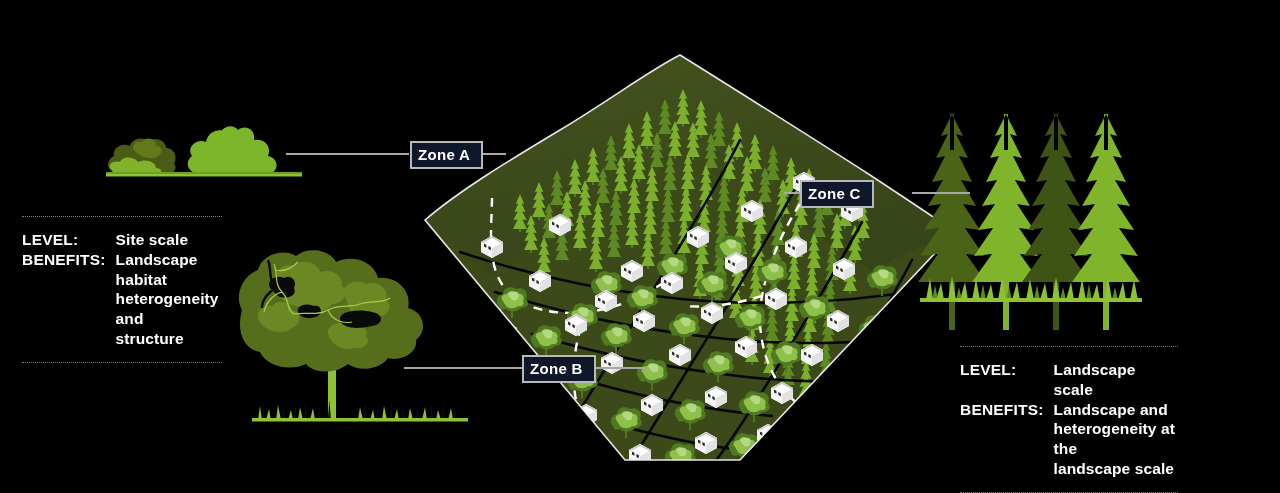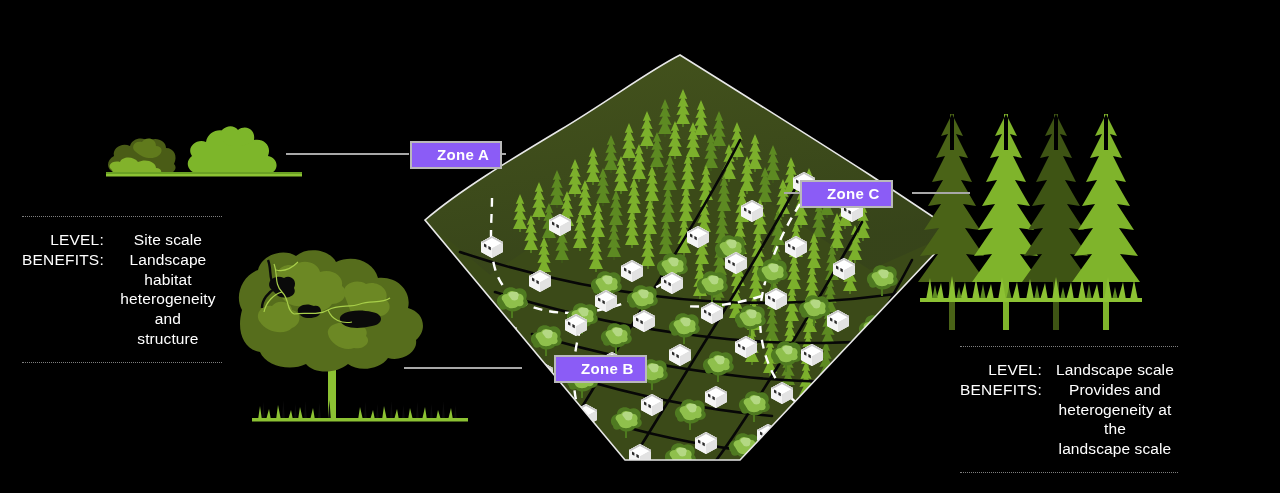"Zone A" .zone-box { background: #8b5cf6 -> #0f172a; padding: 4px 11px 5px 25px -> 4px 11px 5px 6px }
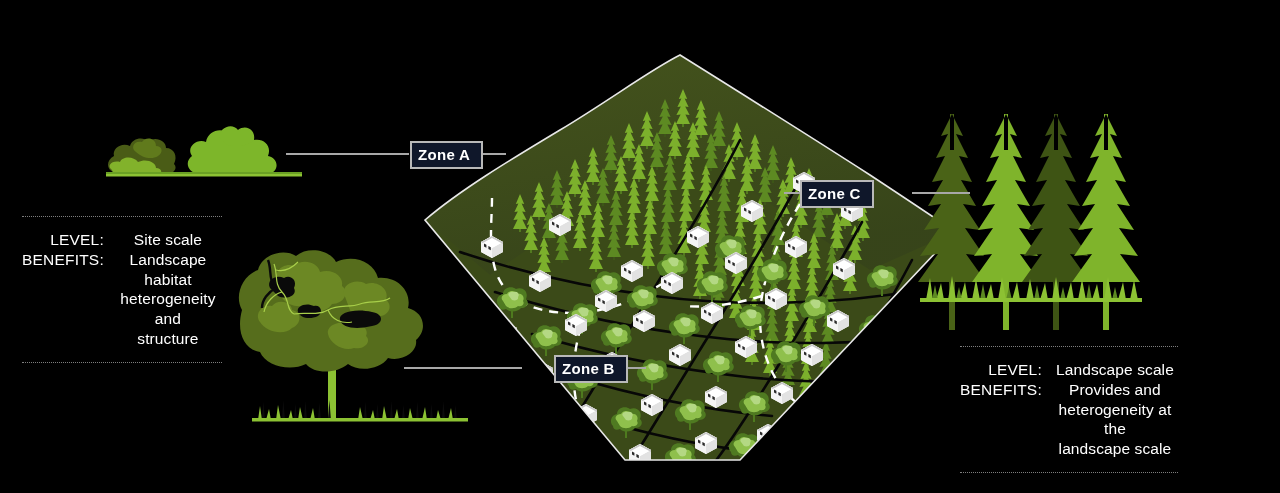"LEVEL:" .info-key { font-weight: normal -> bold; text-align: right -> none }
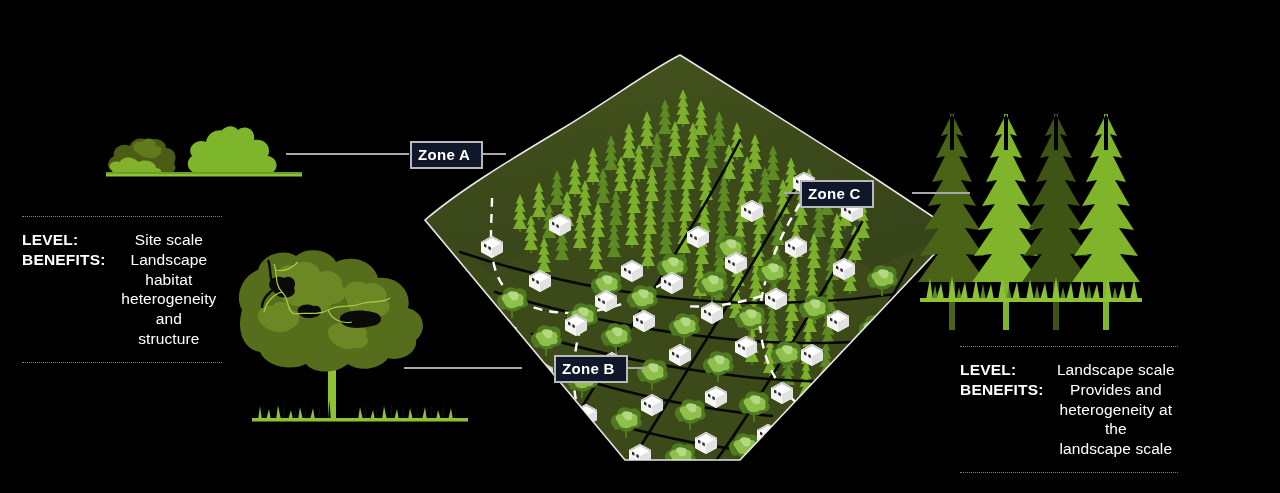"Site scale" .info-val { font-weight: normal -> bold; text-align: center -> left }
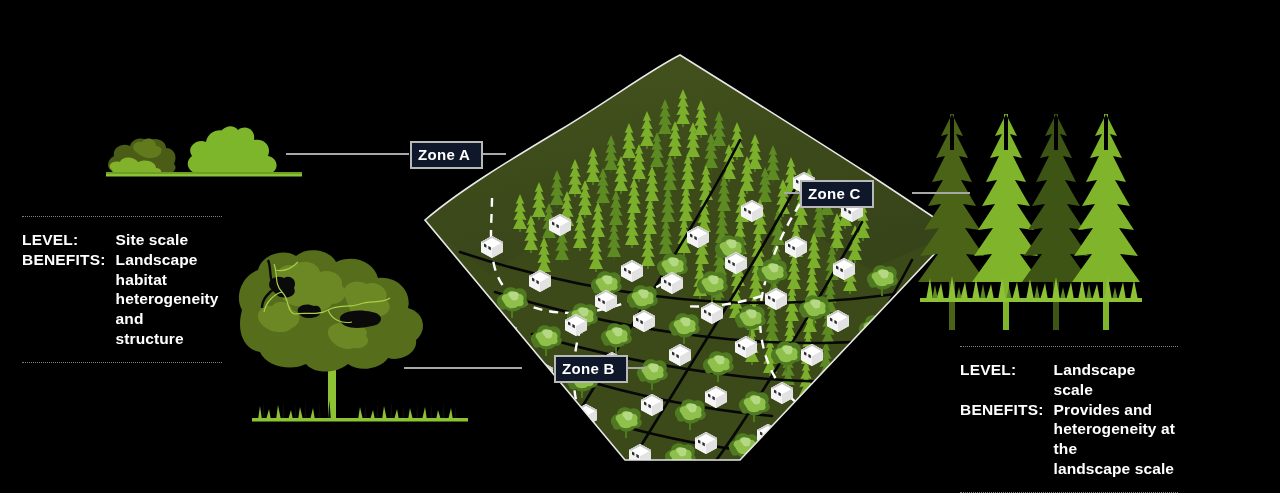"Zone B" div.zone-box { margin-left: 32px -> none }
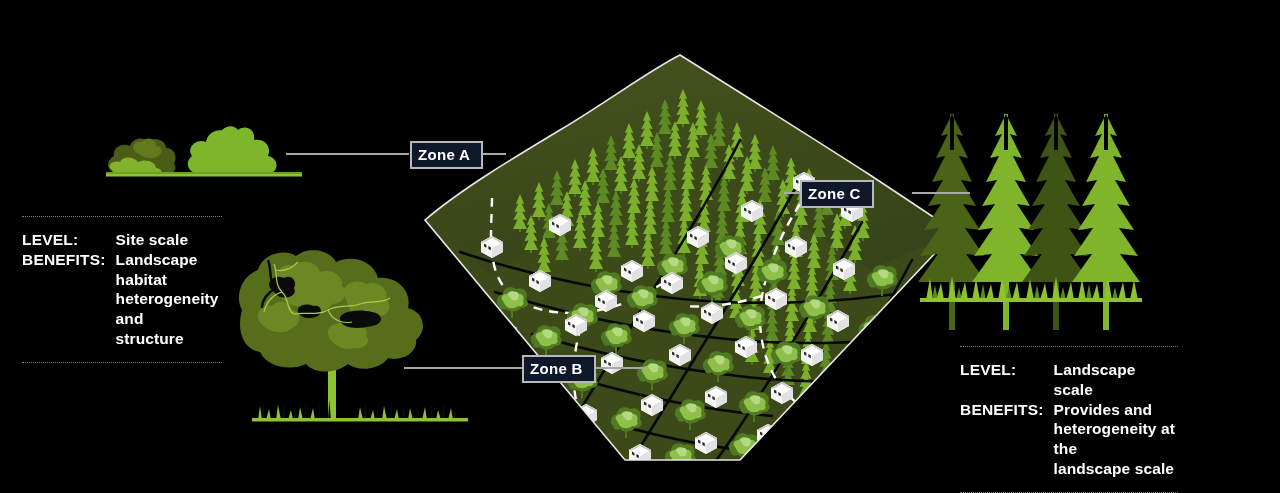"Provides and" span.line { text: Provides -> Landscape }
